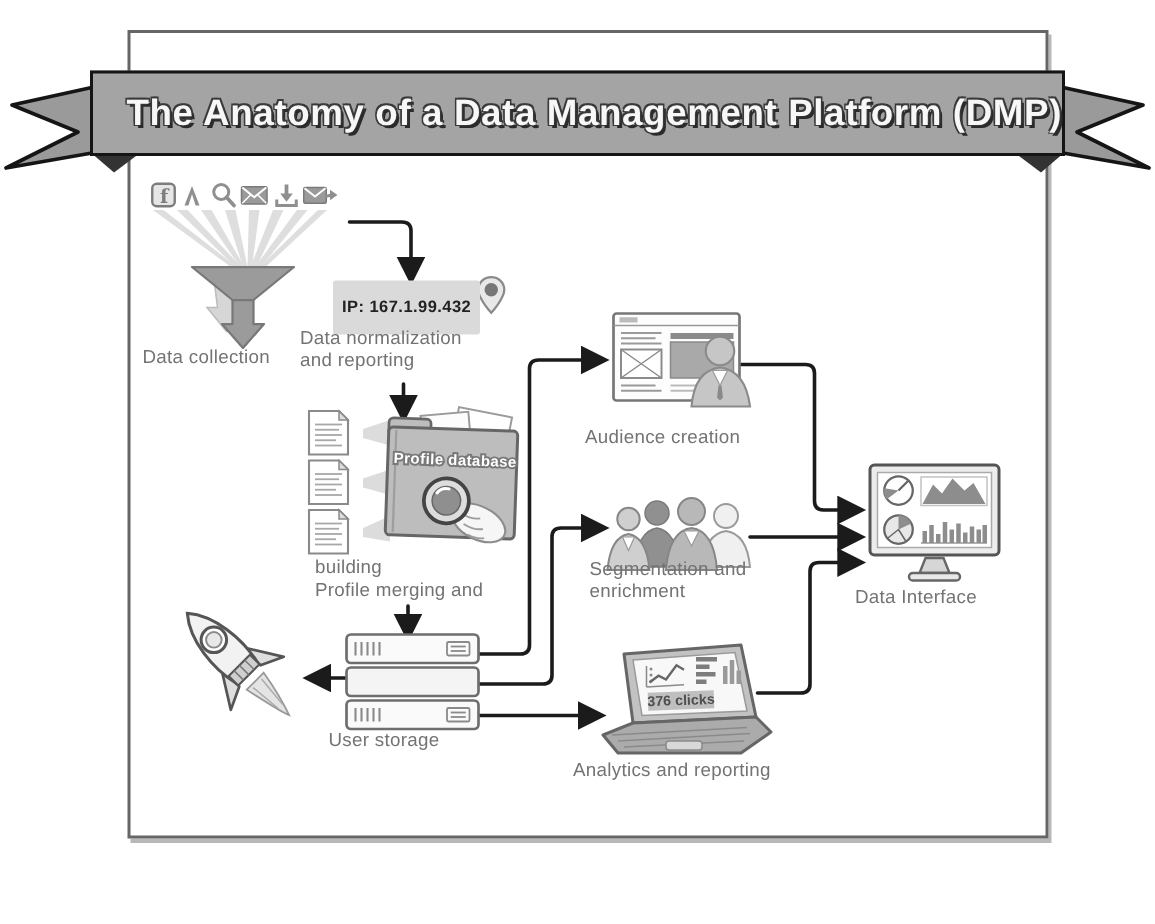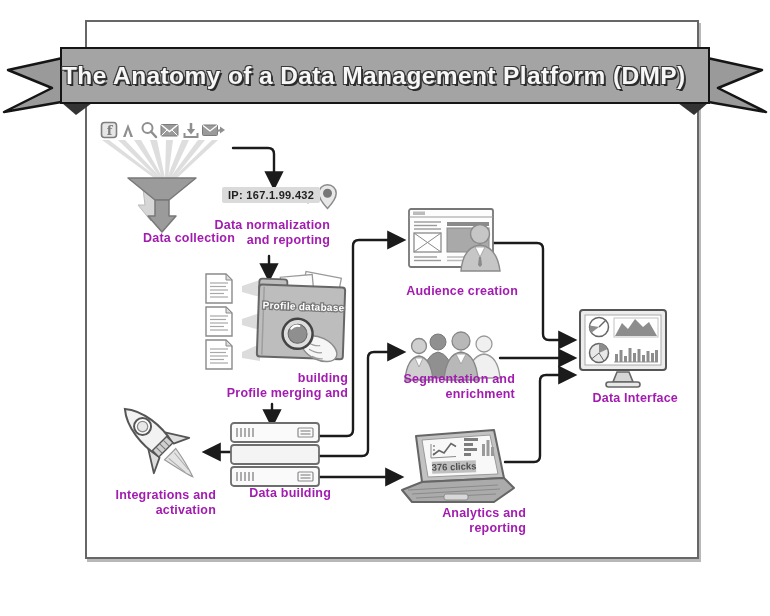"The Anatomy of a Data" .ribbon-band { justify-content: flex-start -> flex-end }
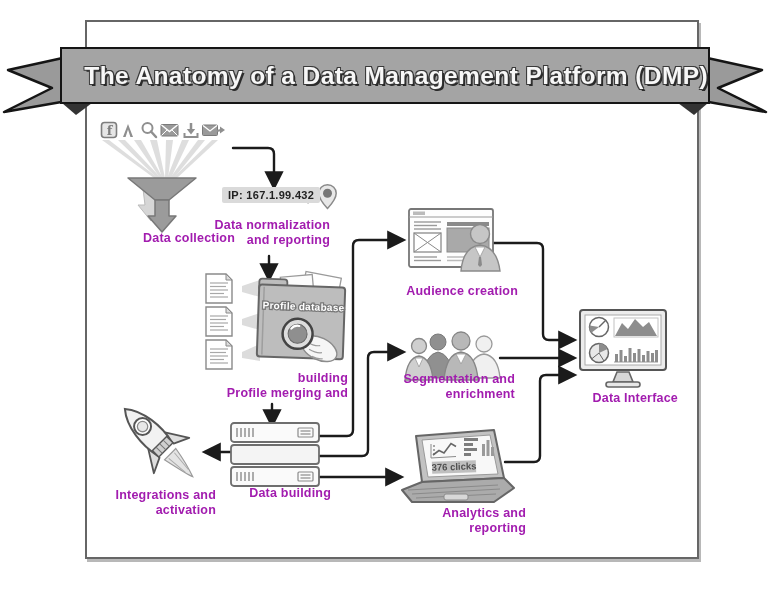"IP: 167.1.99.432" .chip { padding: 2px 6px -> 12px 6px }
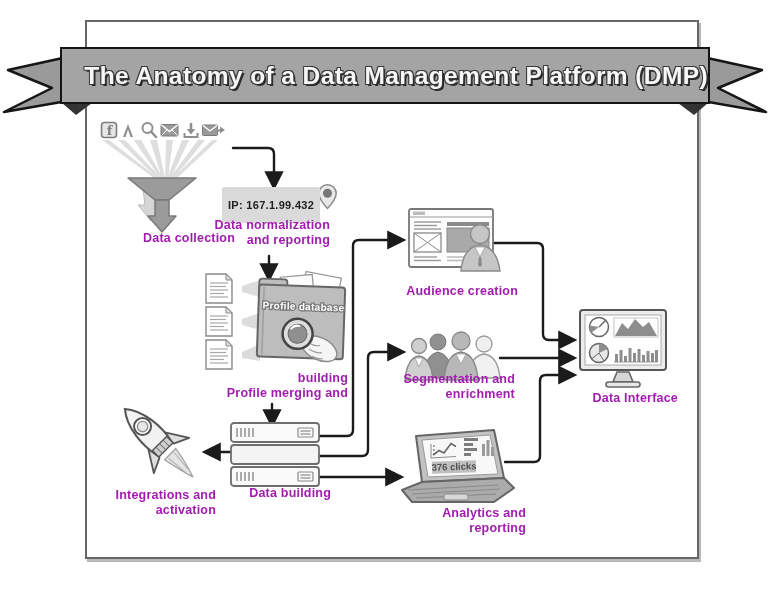"Data normalization" .lbl { color: #a21caf -> #737373; font-weight: bold -> normal; text-align: right -> left }
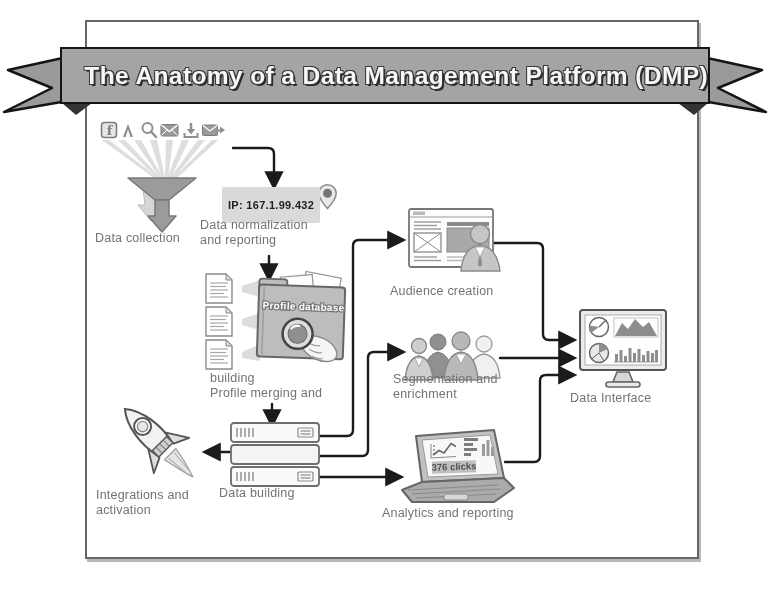"Integrations and" div.lbl { html: <div> <div>Integrations and</div> <div>activation</div> </div> -> none }
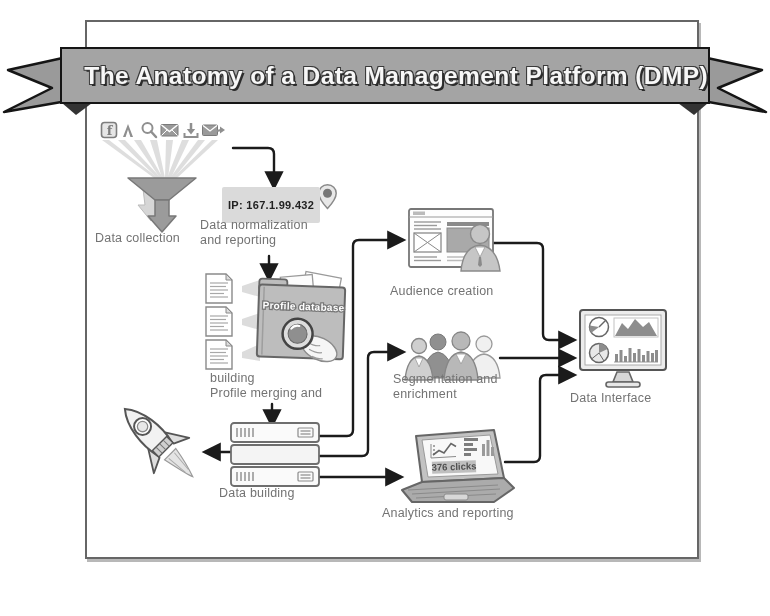"Data building" span { text: Data building -> User storage }
